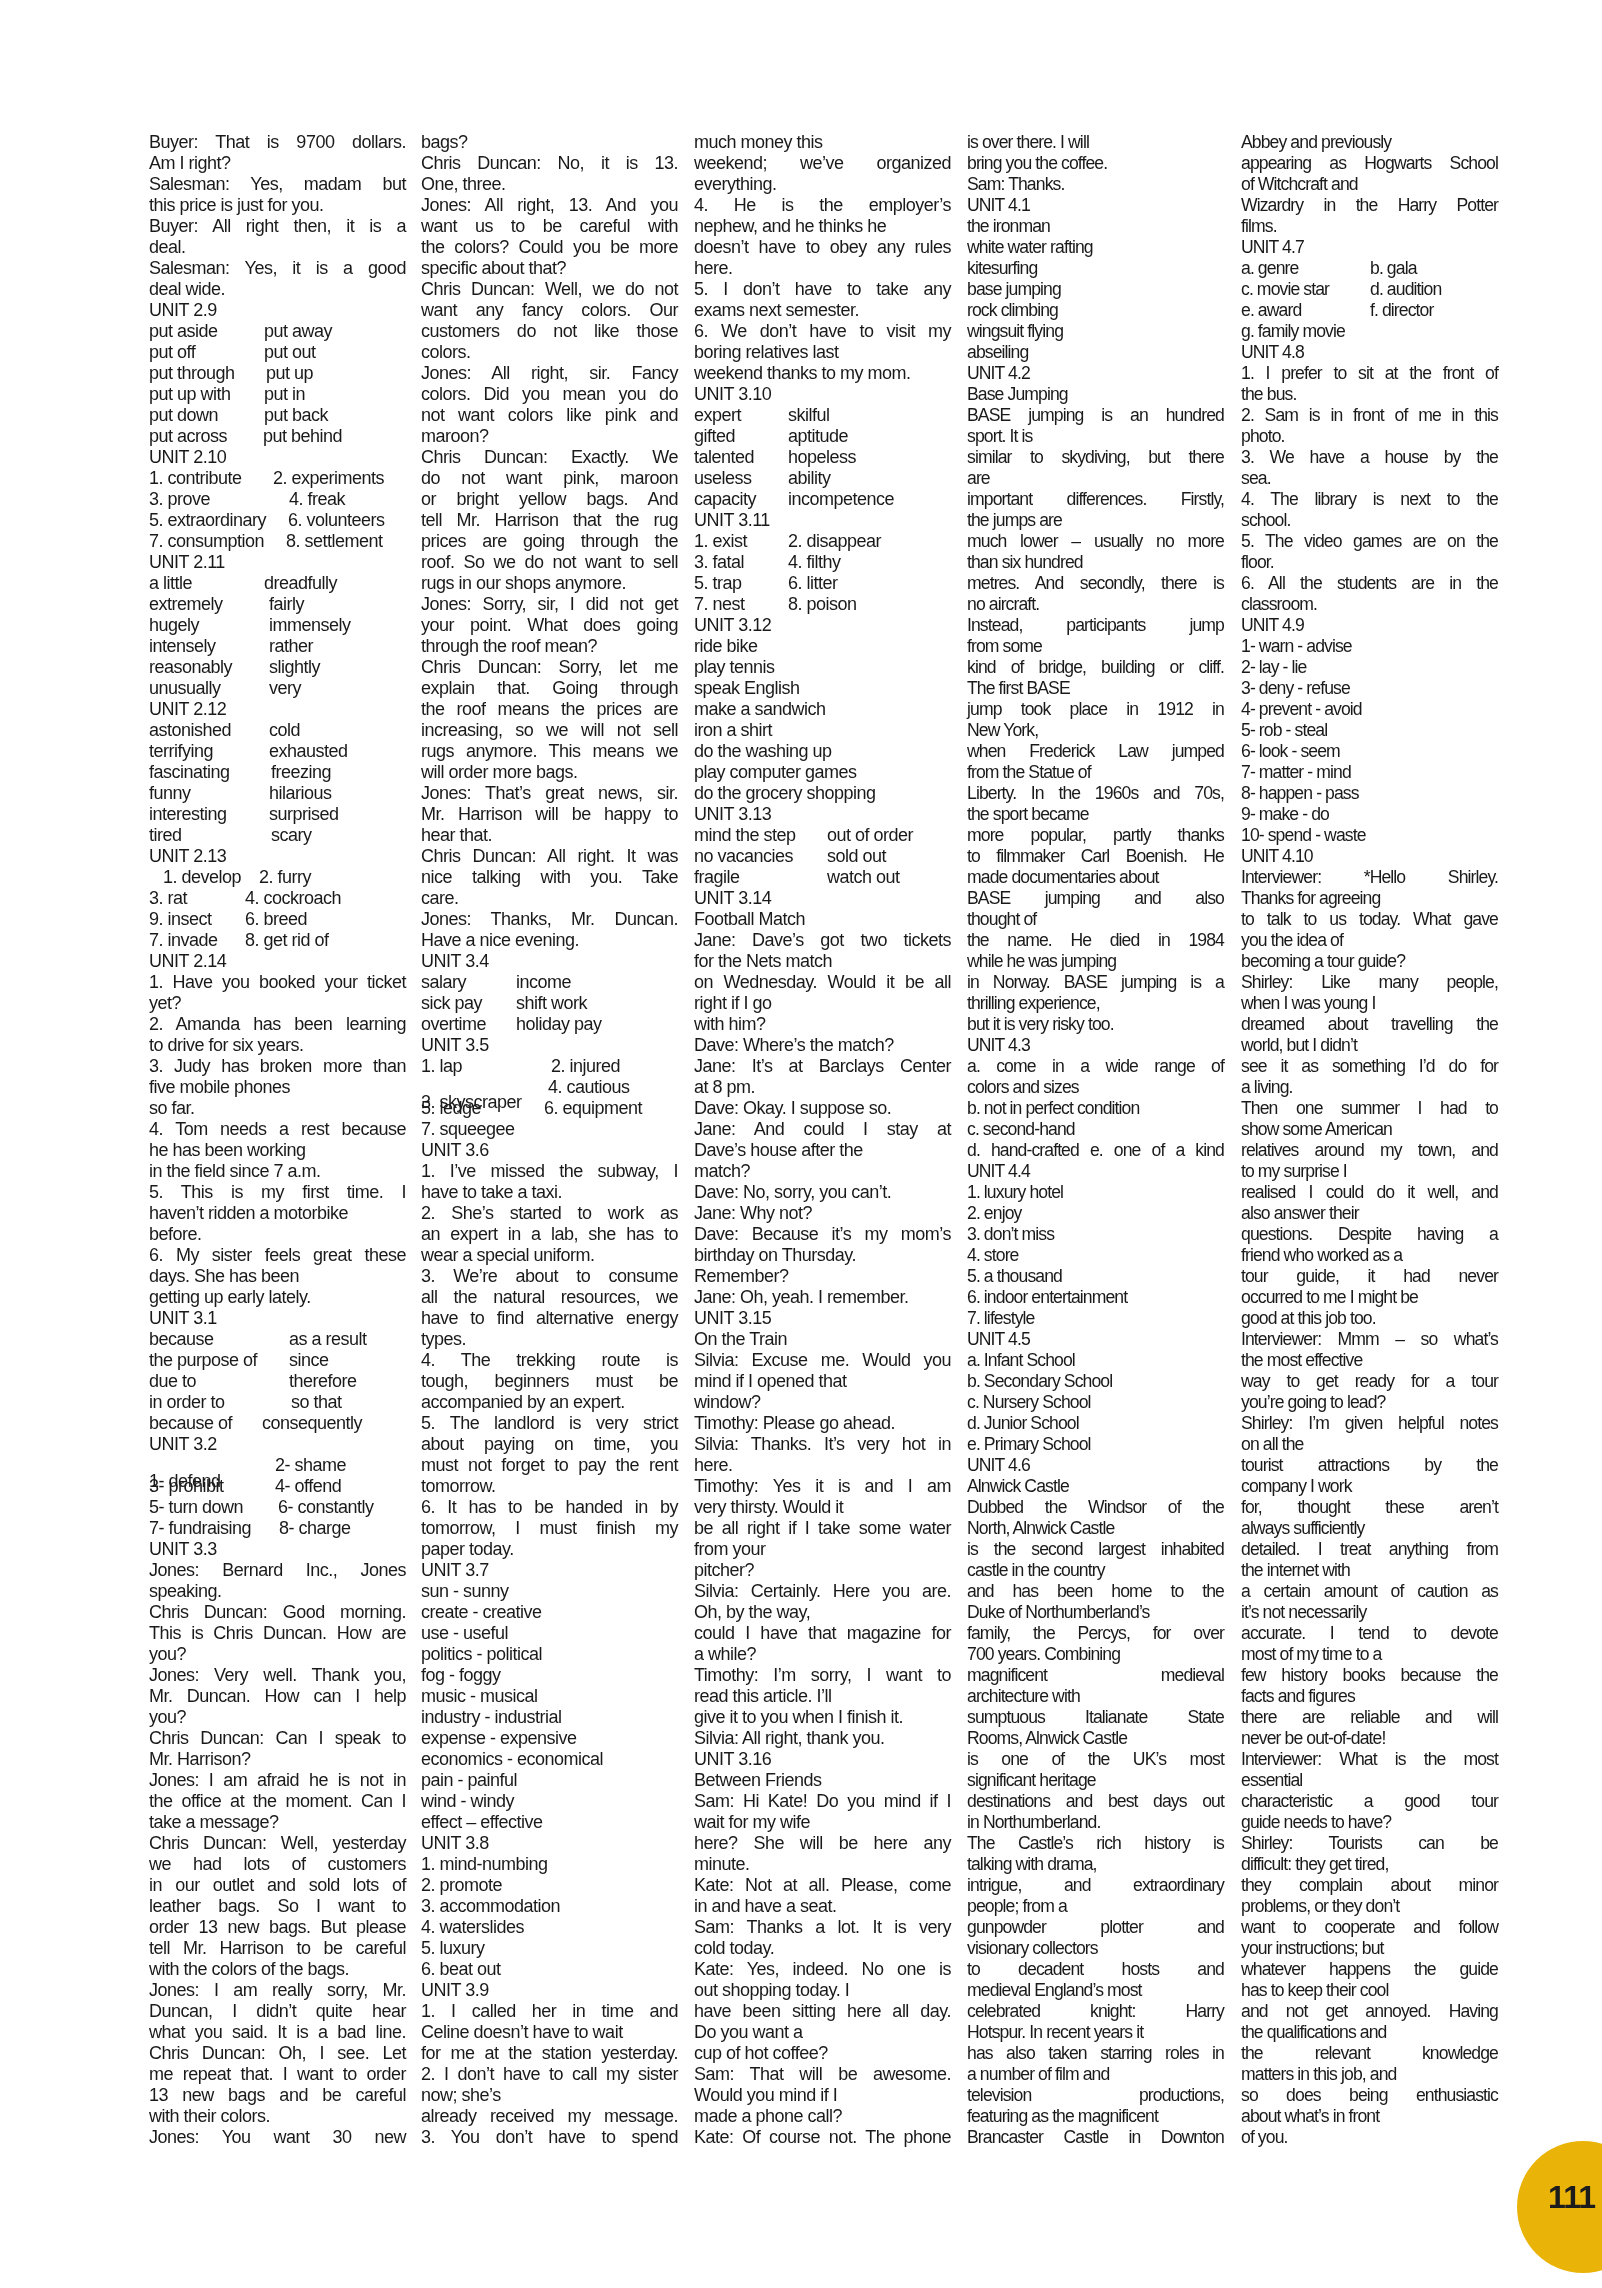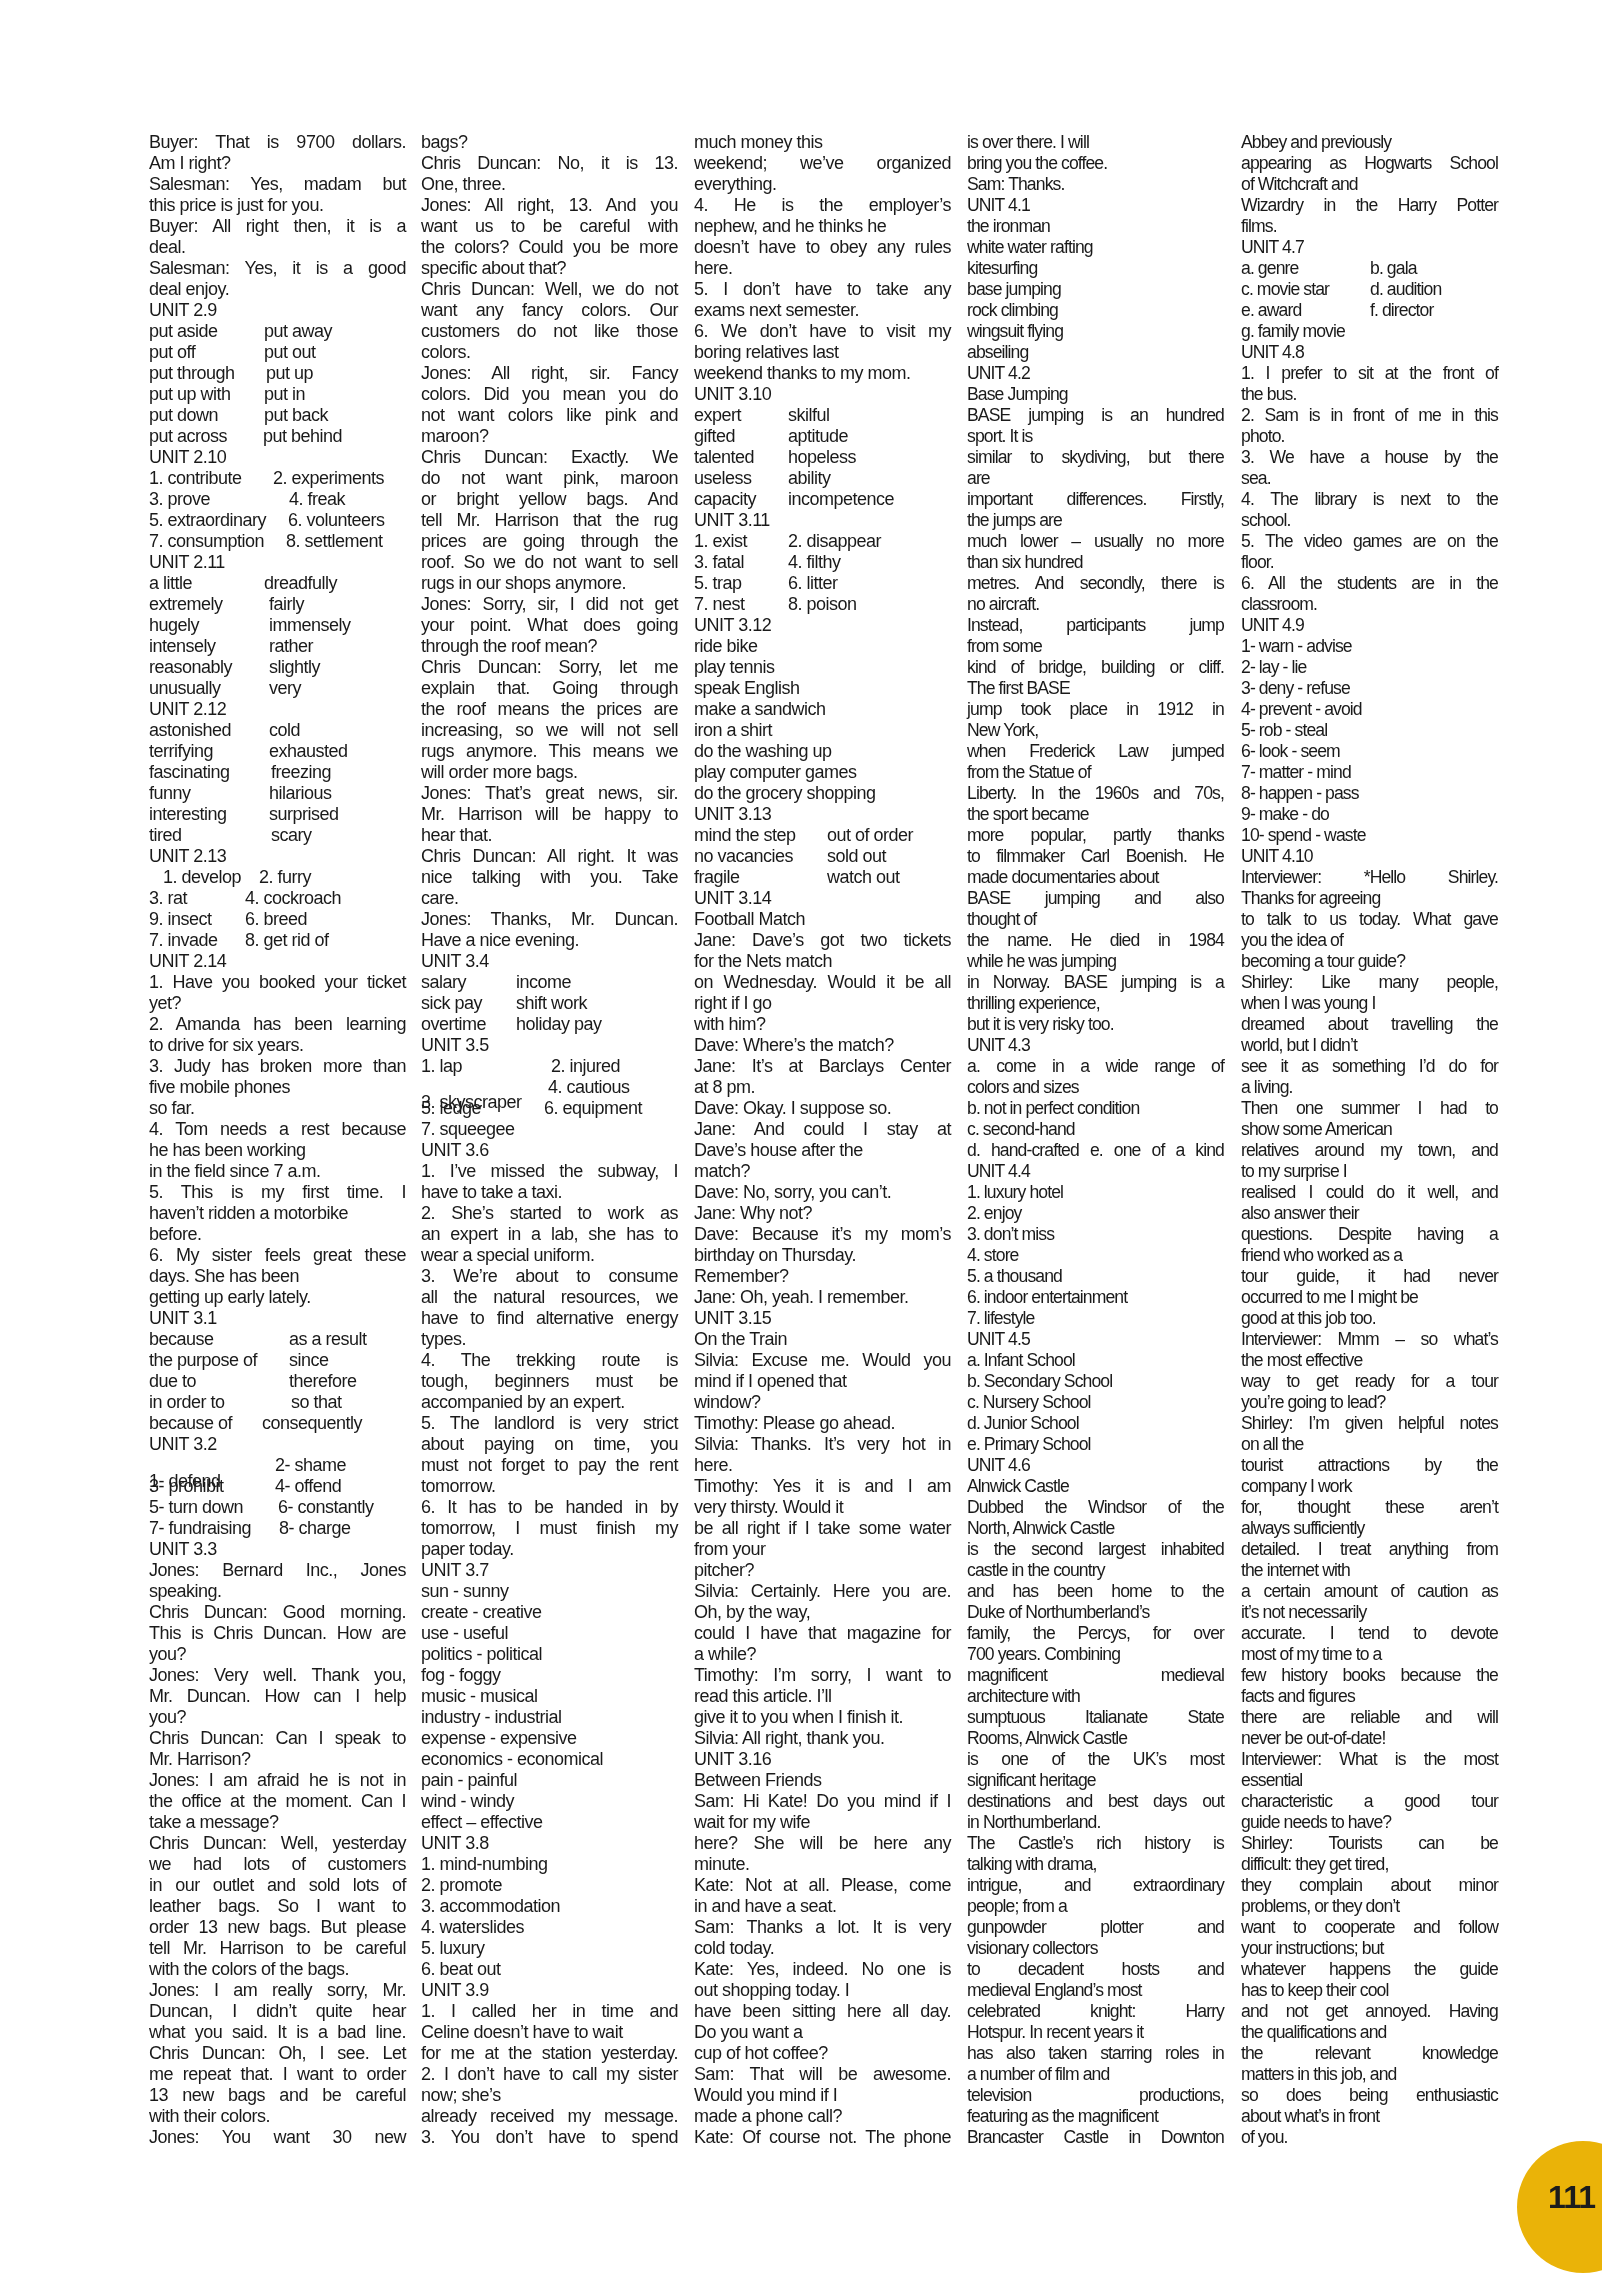"deal enjoy." span.ln { text: enjoy -> wide }
